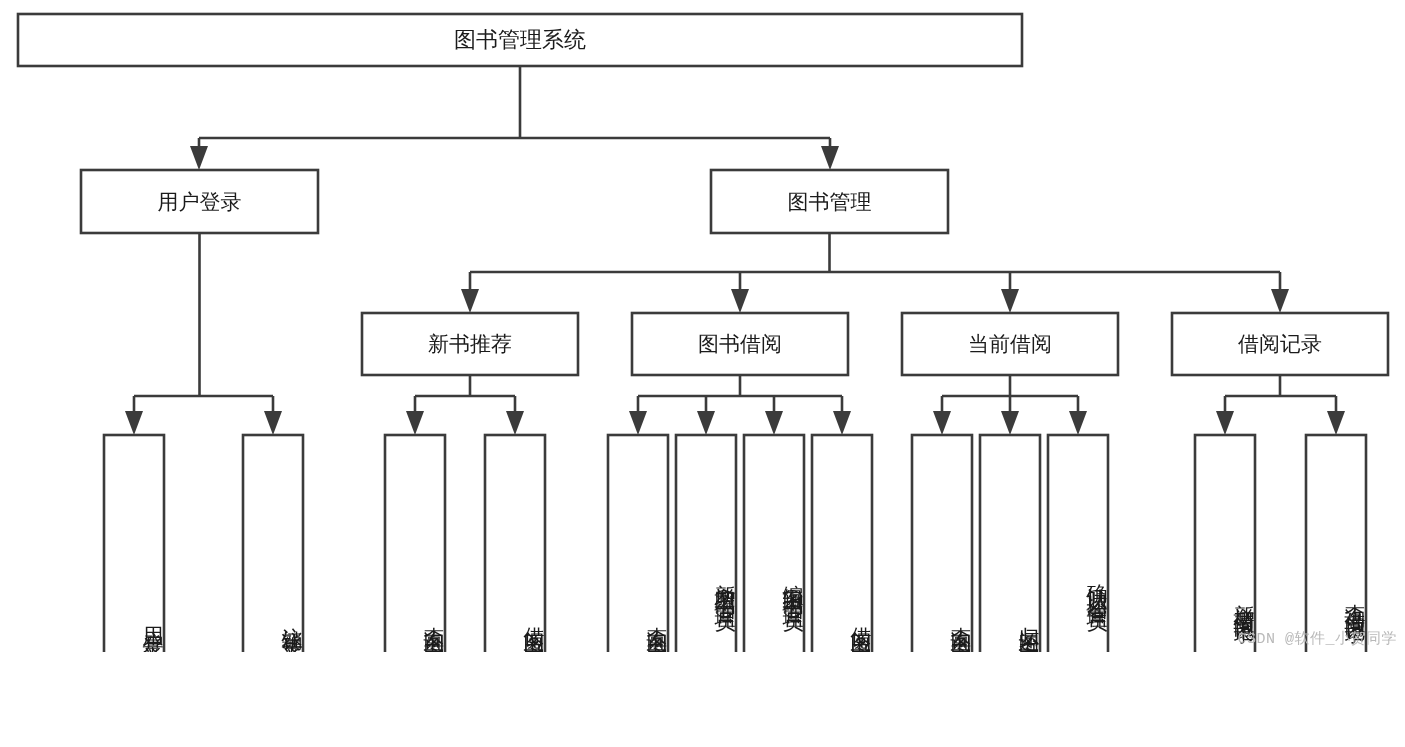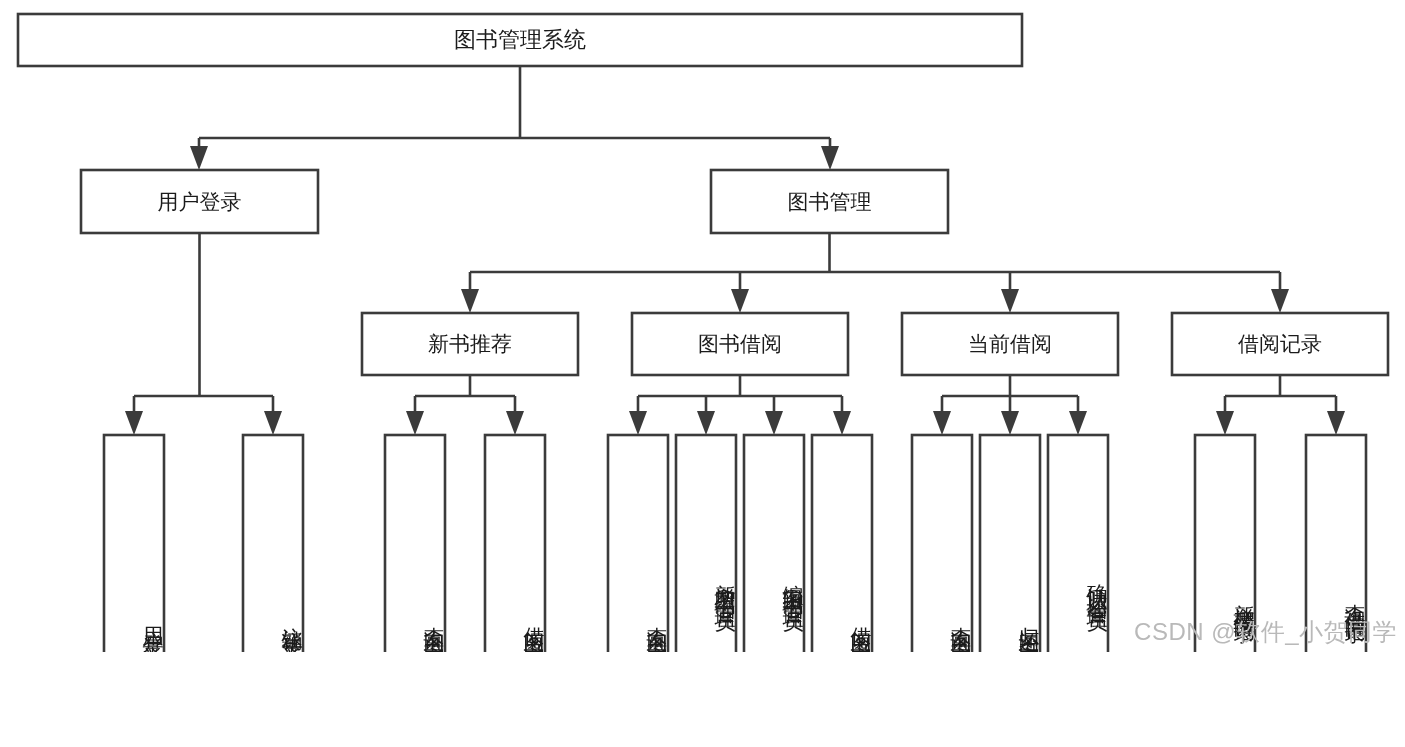"CSDN @软件_小贺同学" .watermark { font-family: Liberation Sans, sans-serif -> Liberation Mono, monospace; font-size: 24px -> 15px }
